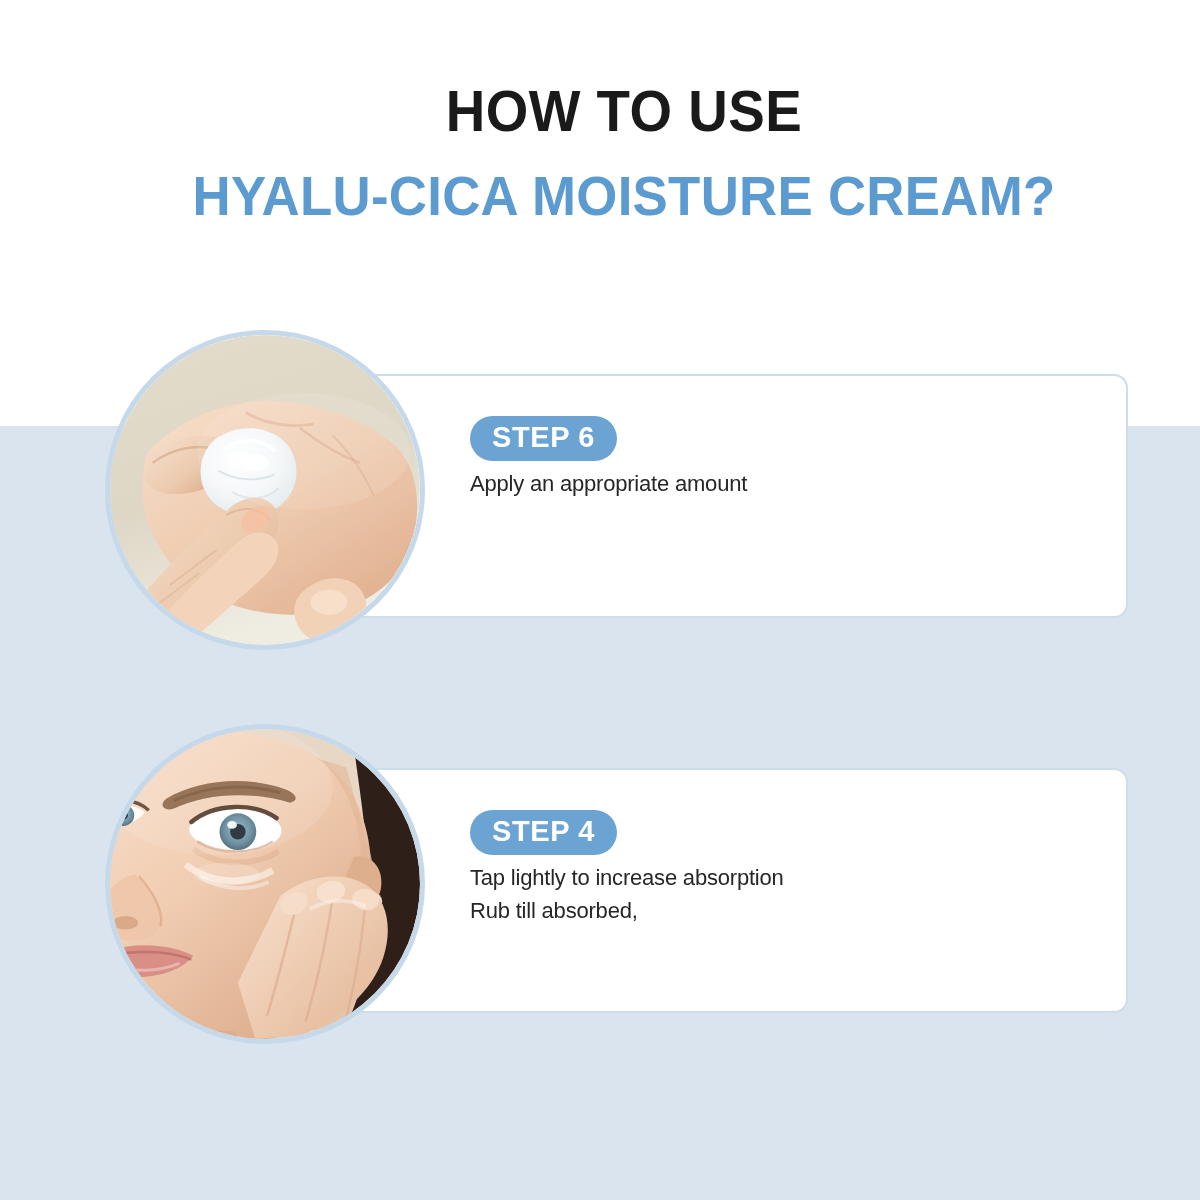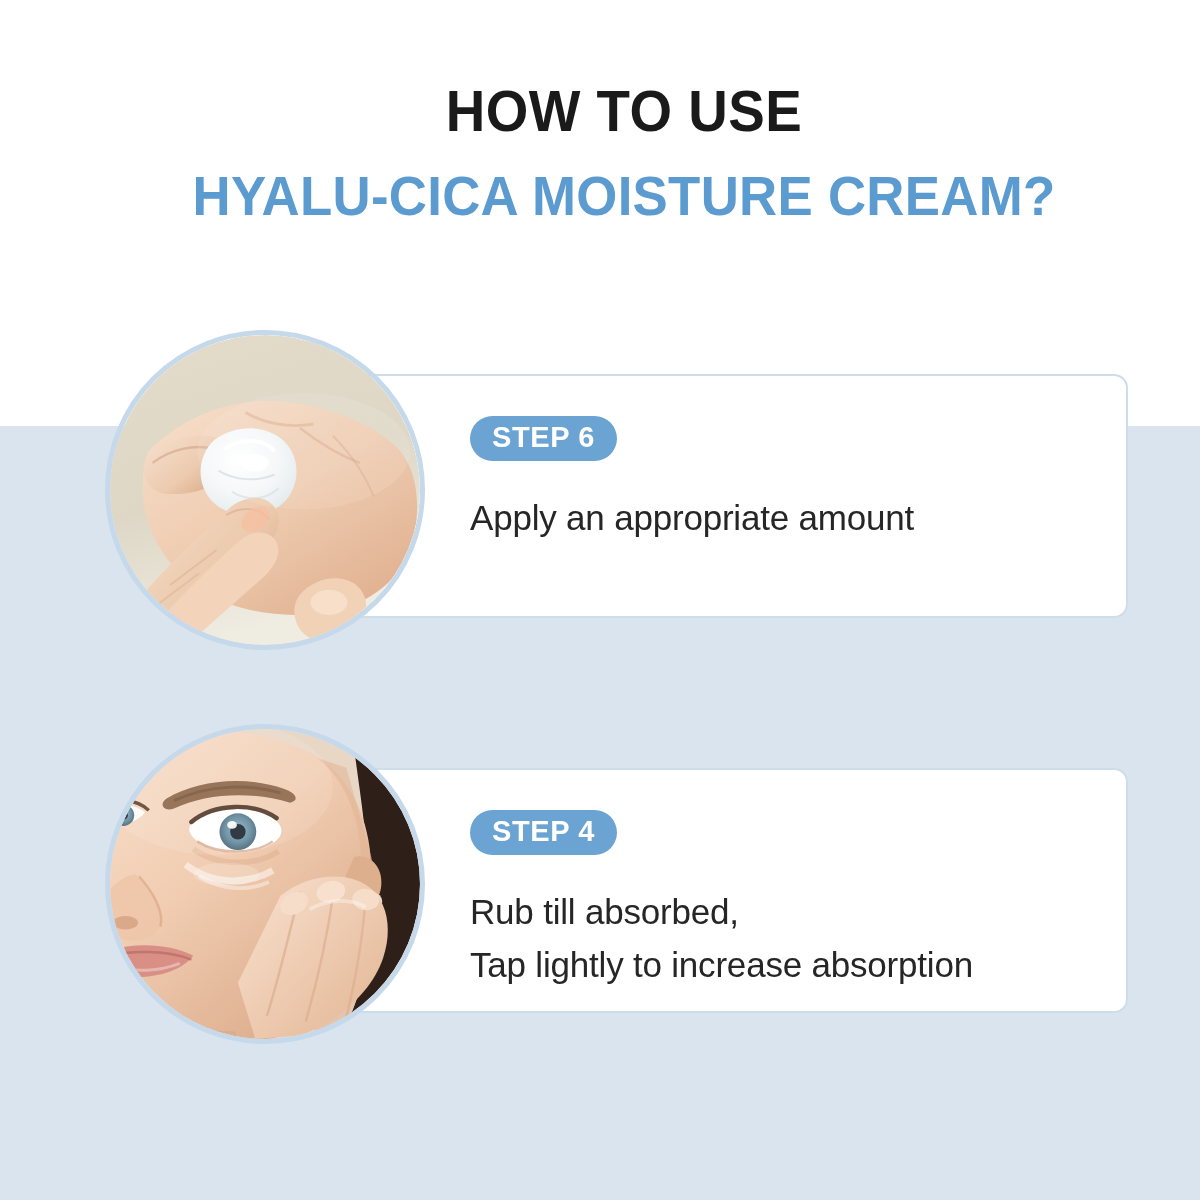"Apply an appropriate amount" .card-text { font-size: 35px -> 22px; margin-top: 30px -> 6px }
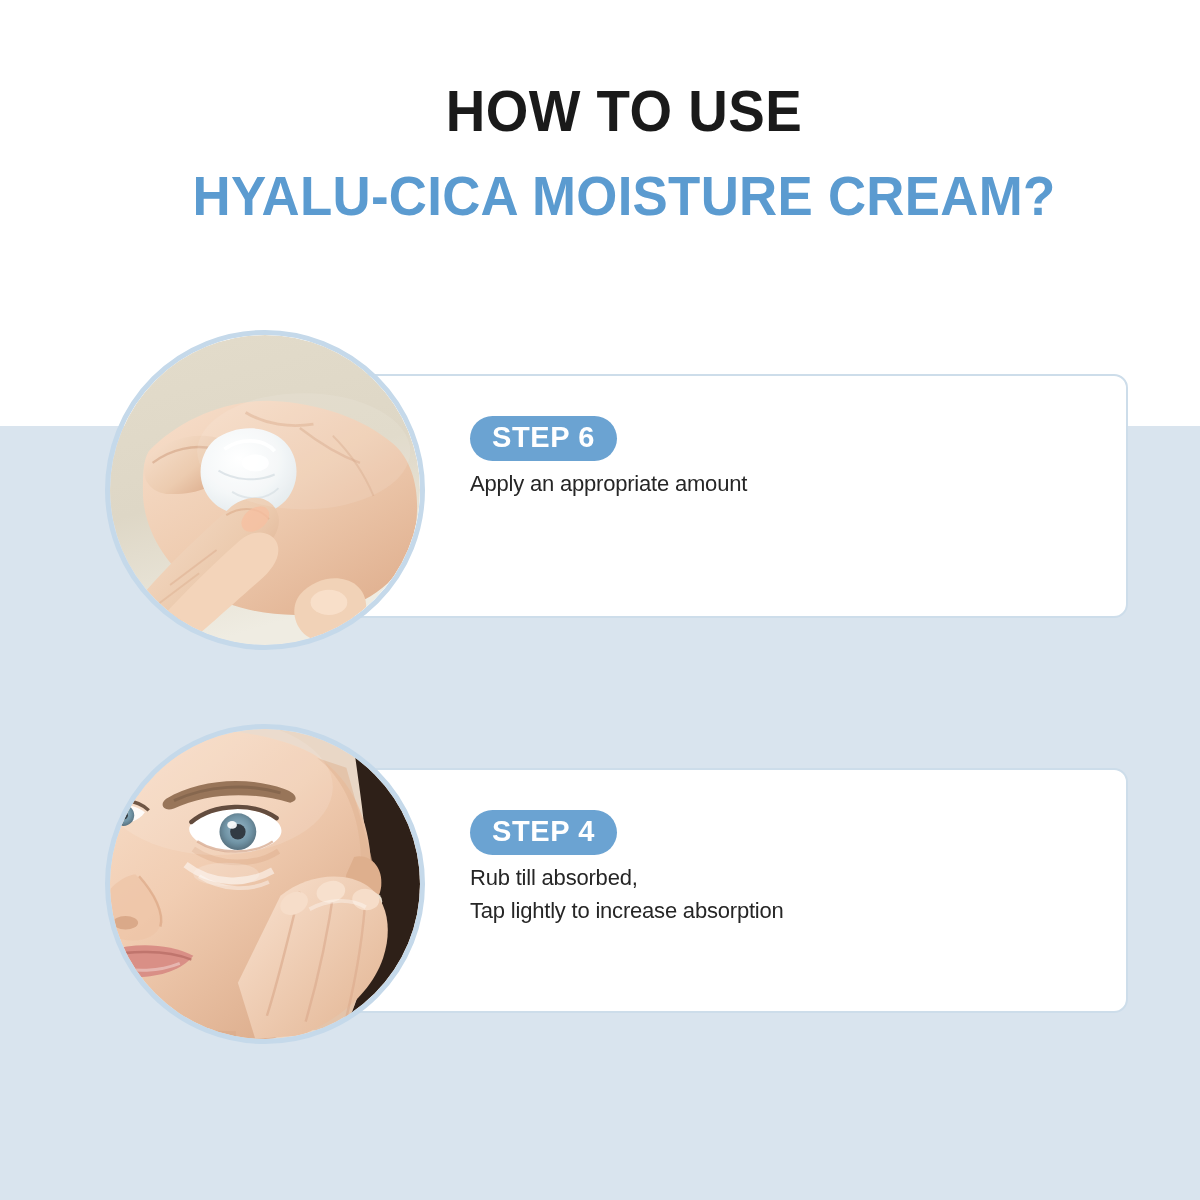"Rub till absorbed," div { order: before "Tap lightly to increase absorption" -> after "Tap lightly to increase absorption" }
